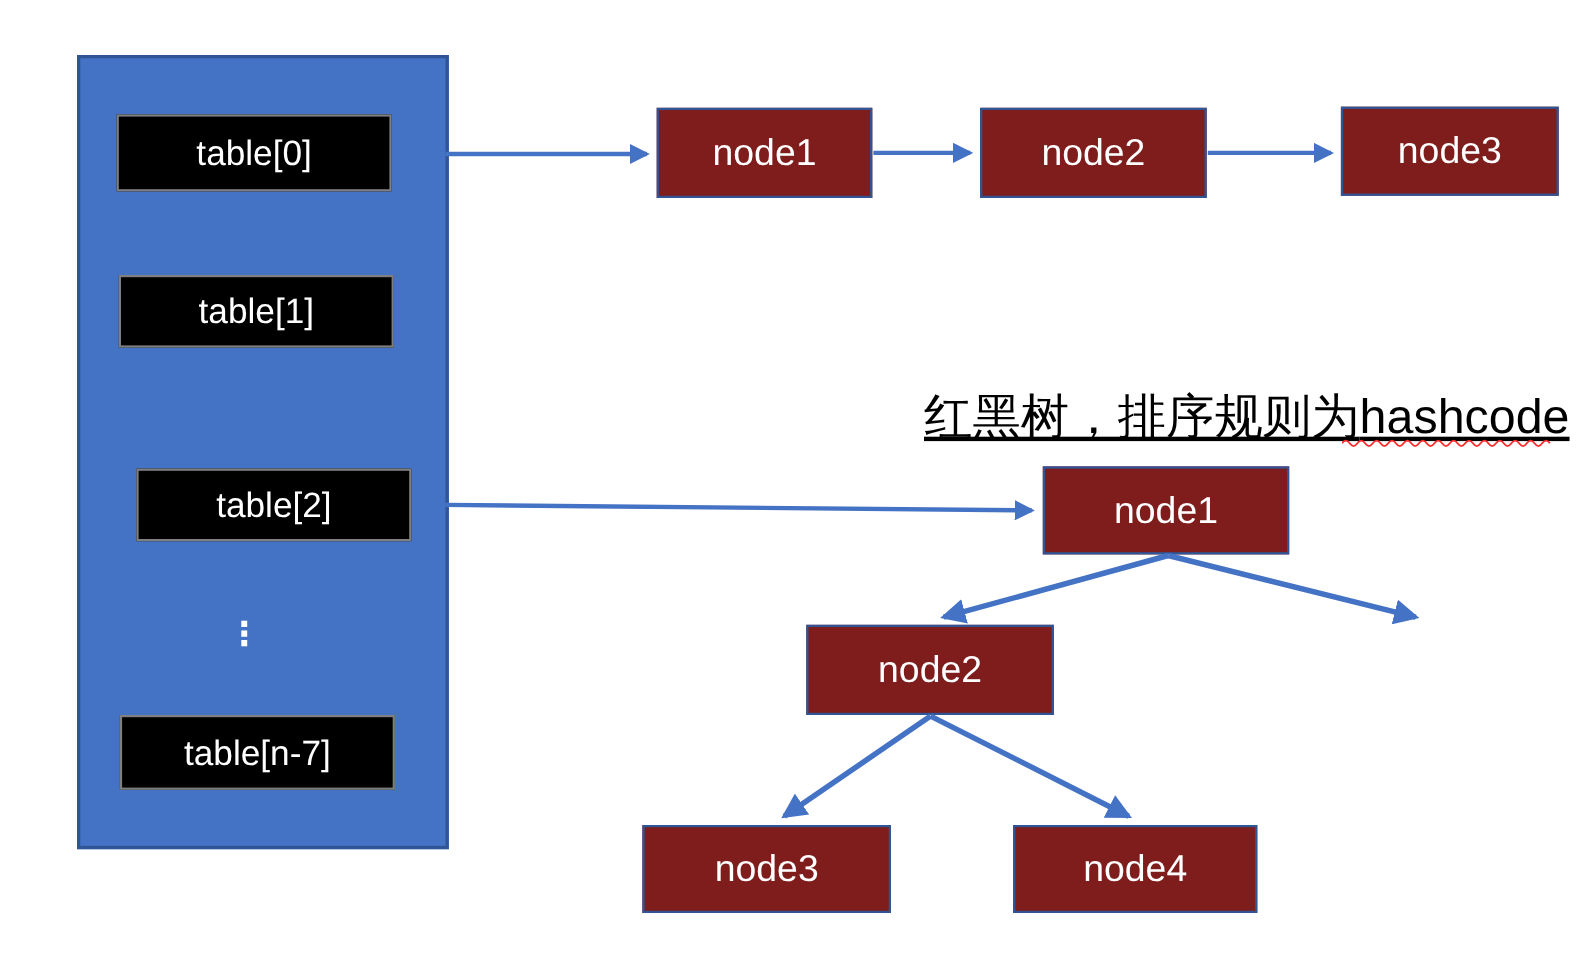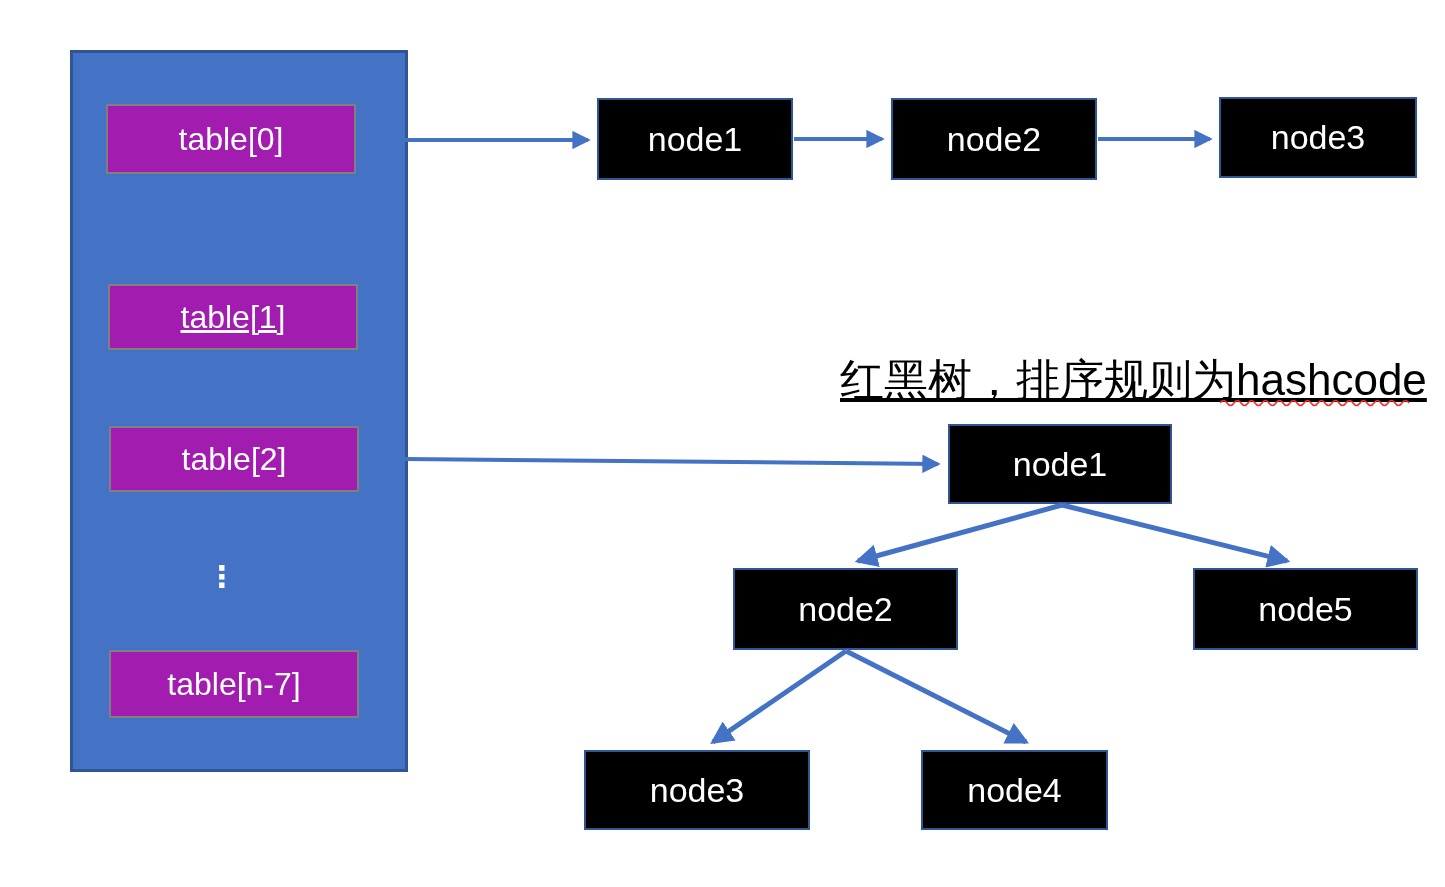"table[0]" .slot { background: #a21caf -> #000000 }
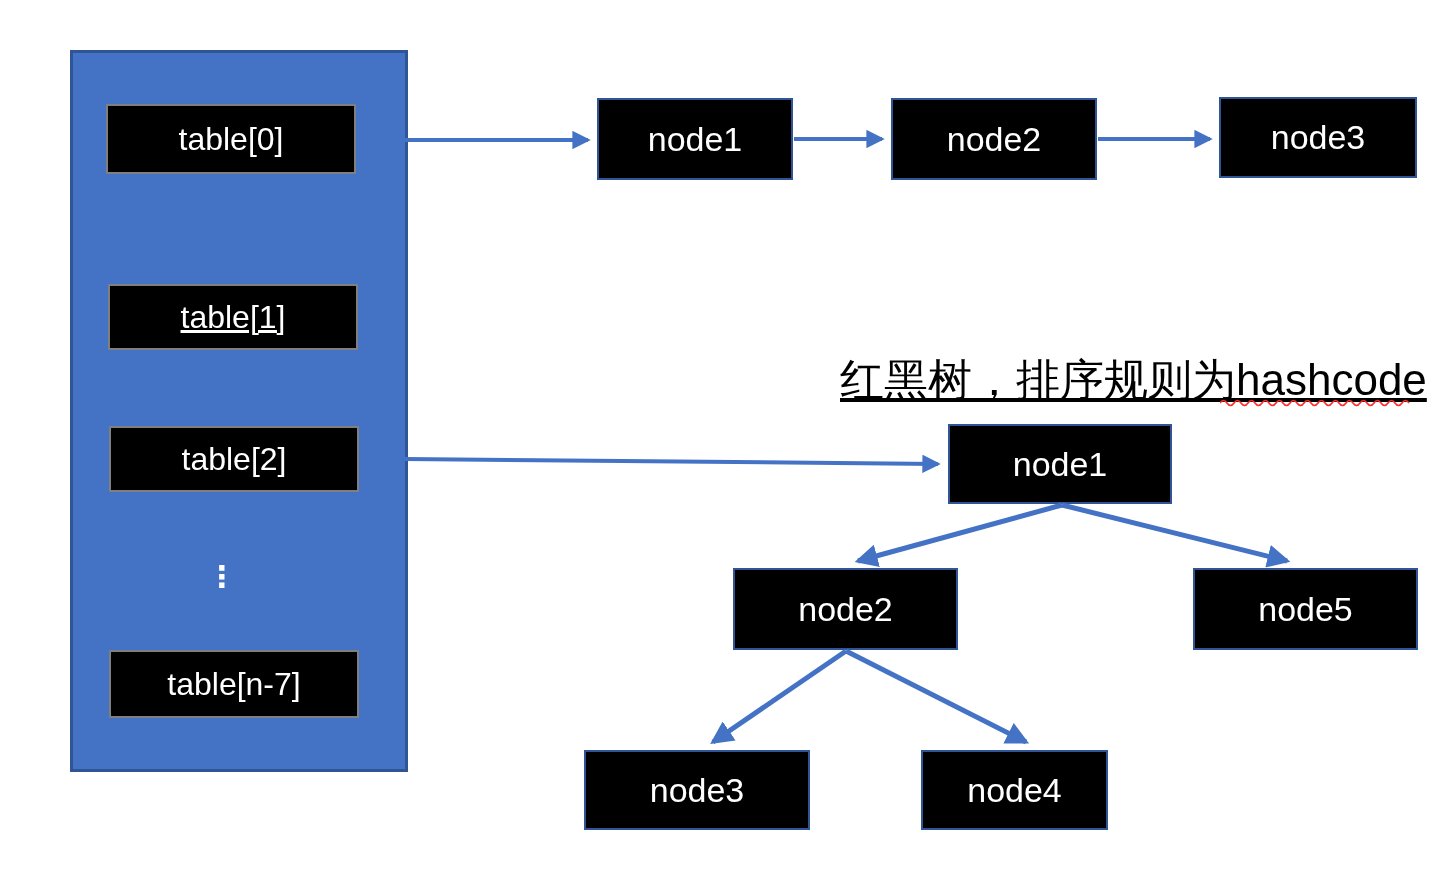"node1" .node-box { background: #000000 -> #7f1d1d }
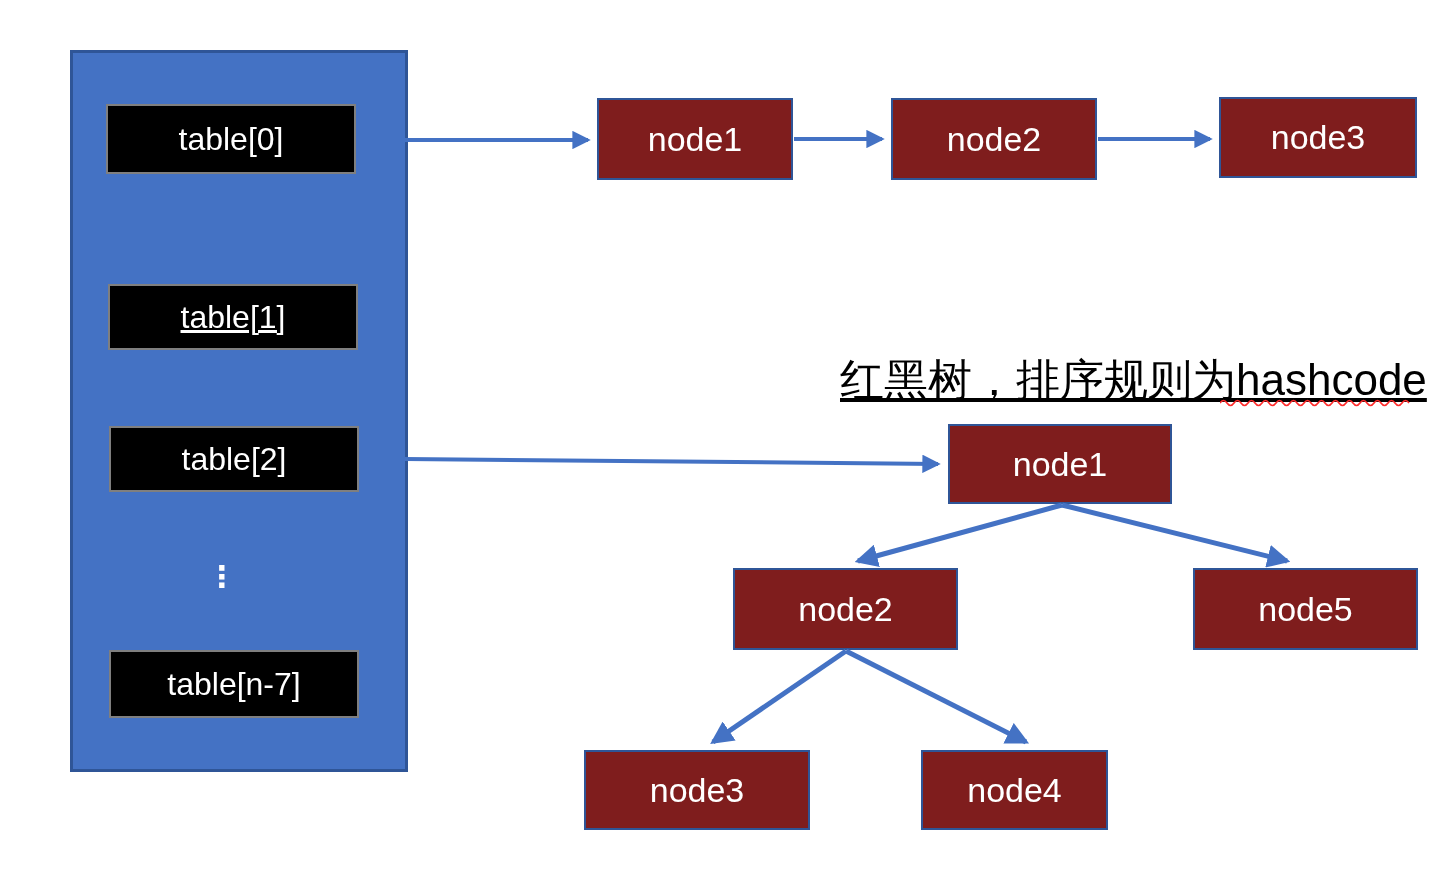"table[1]" .slot-1 { text-decoration: underline -> none; top: 284px -> 250px }
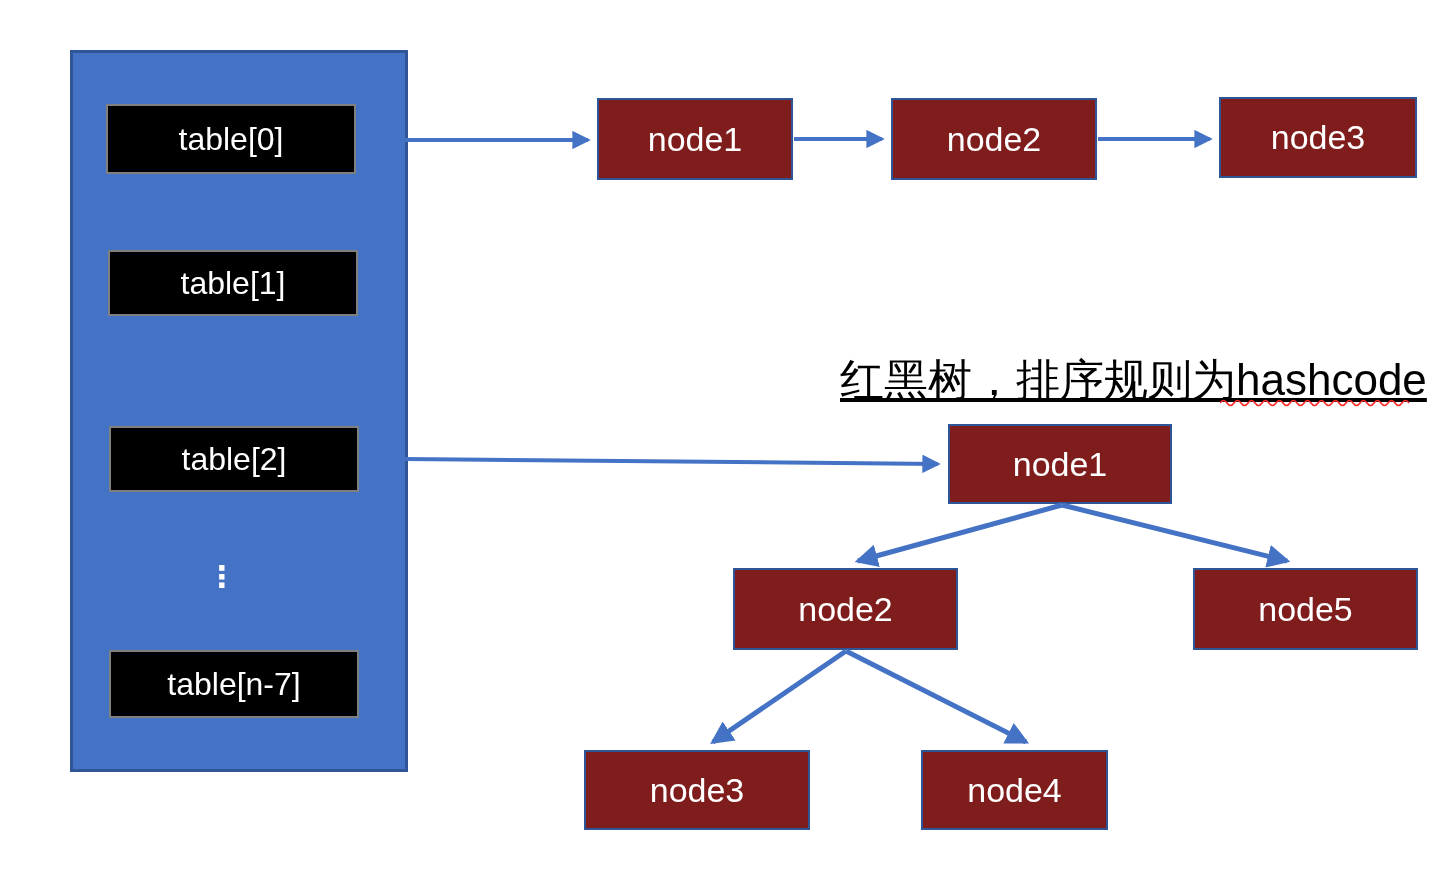"table[2]" .slot-2 { left: 109px -> 124px }
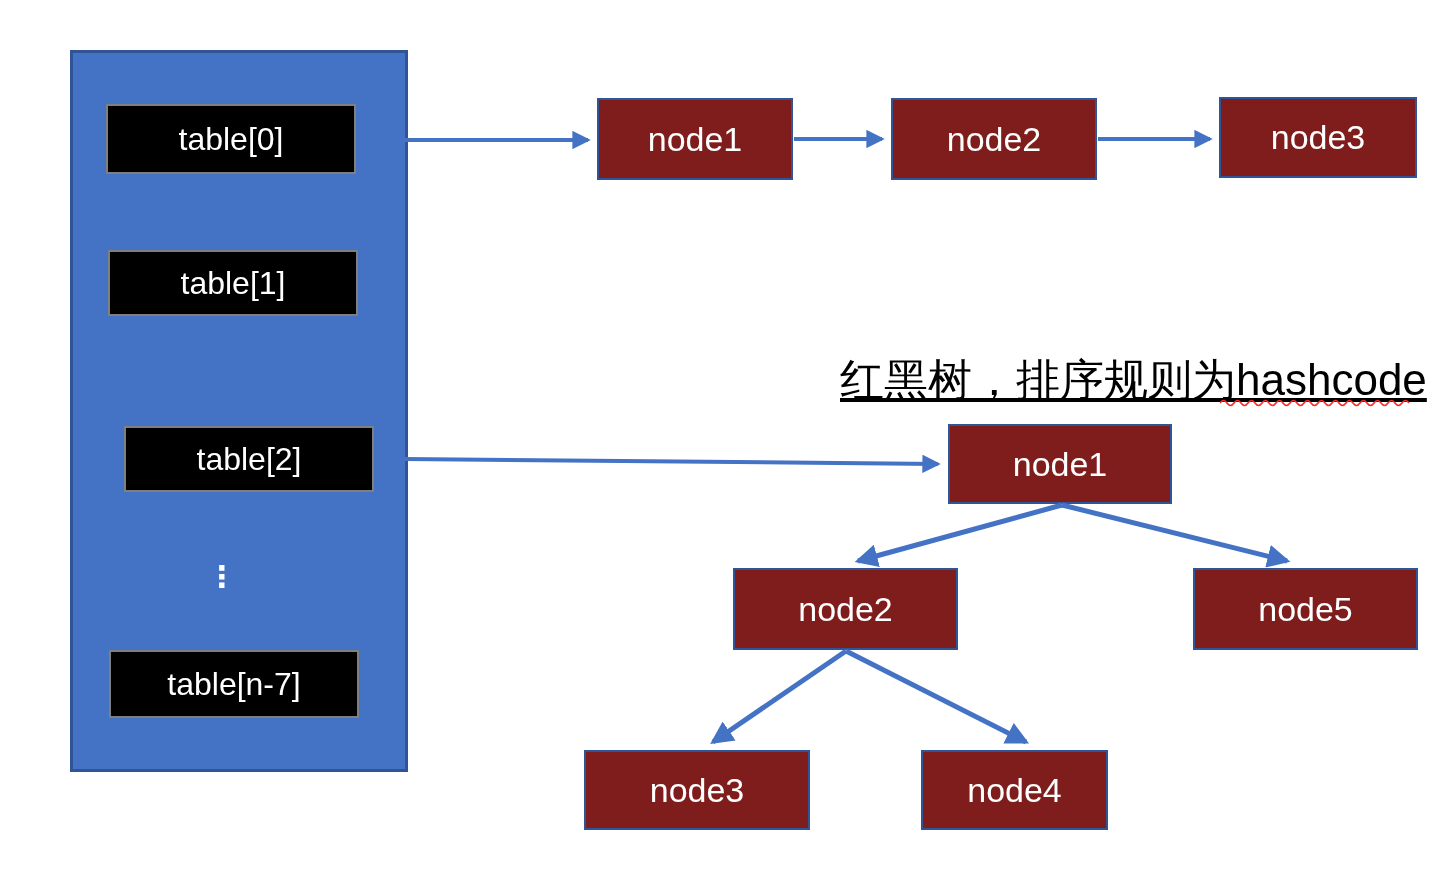"node5" div.node-box { html: <div> <span>node5</span> </div> -> none }
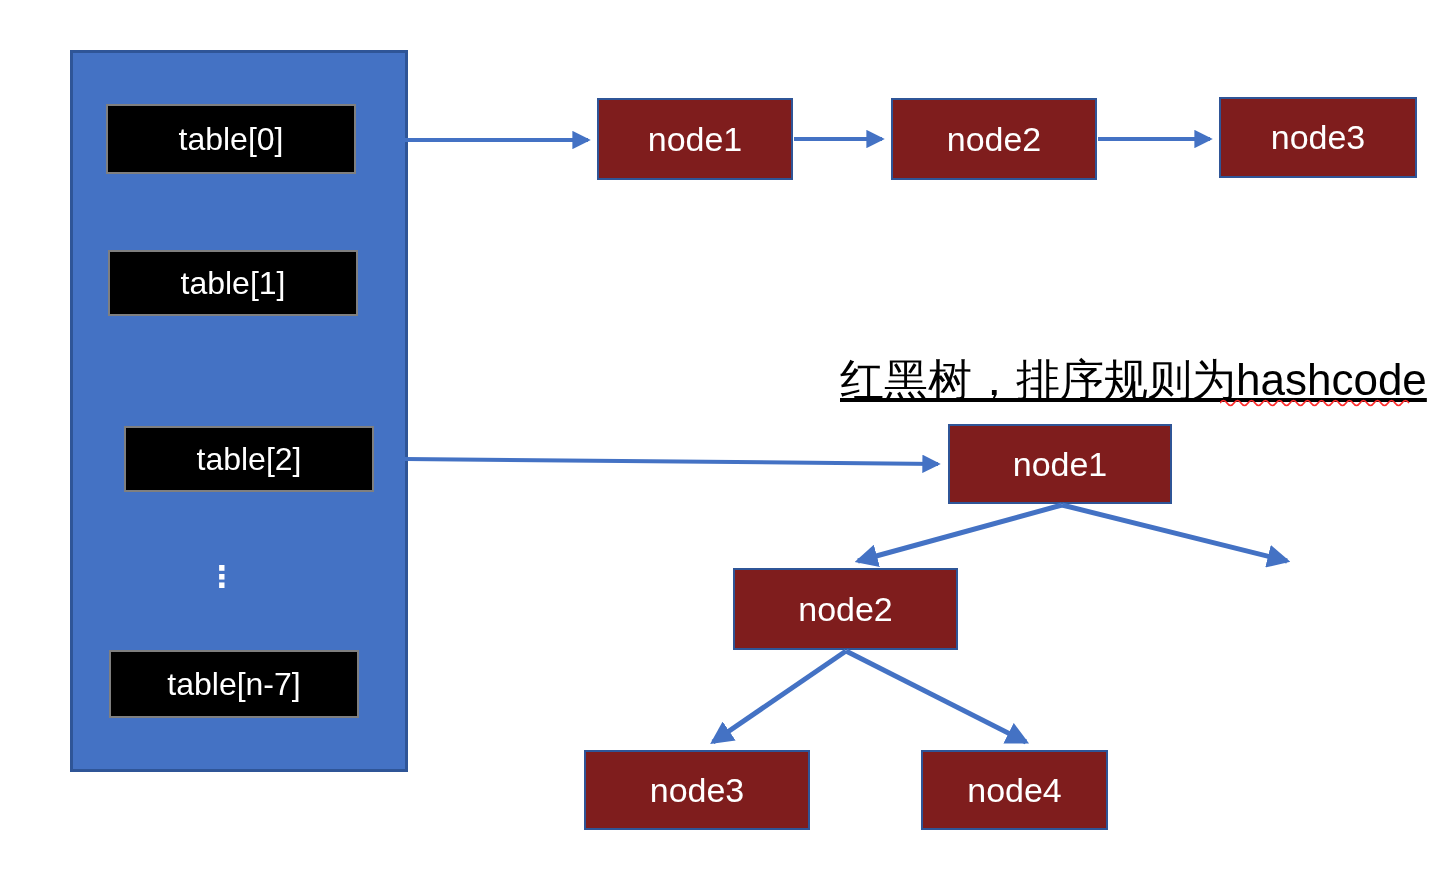"node4" .tnode-4 { width: 187px -> 222px }
